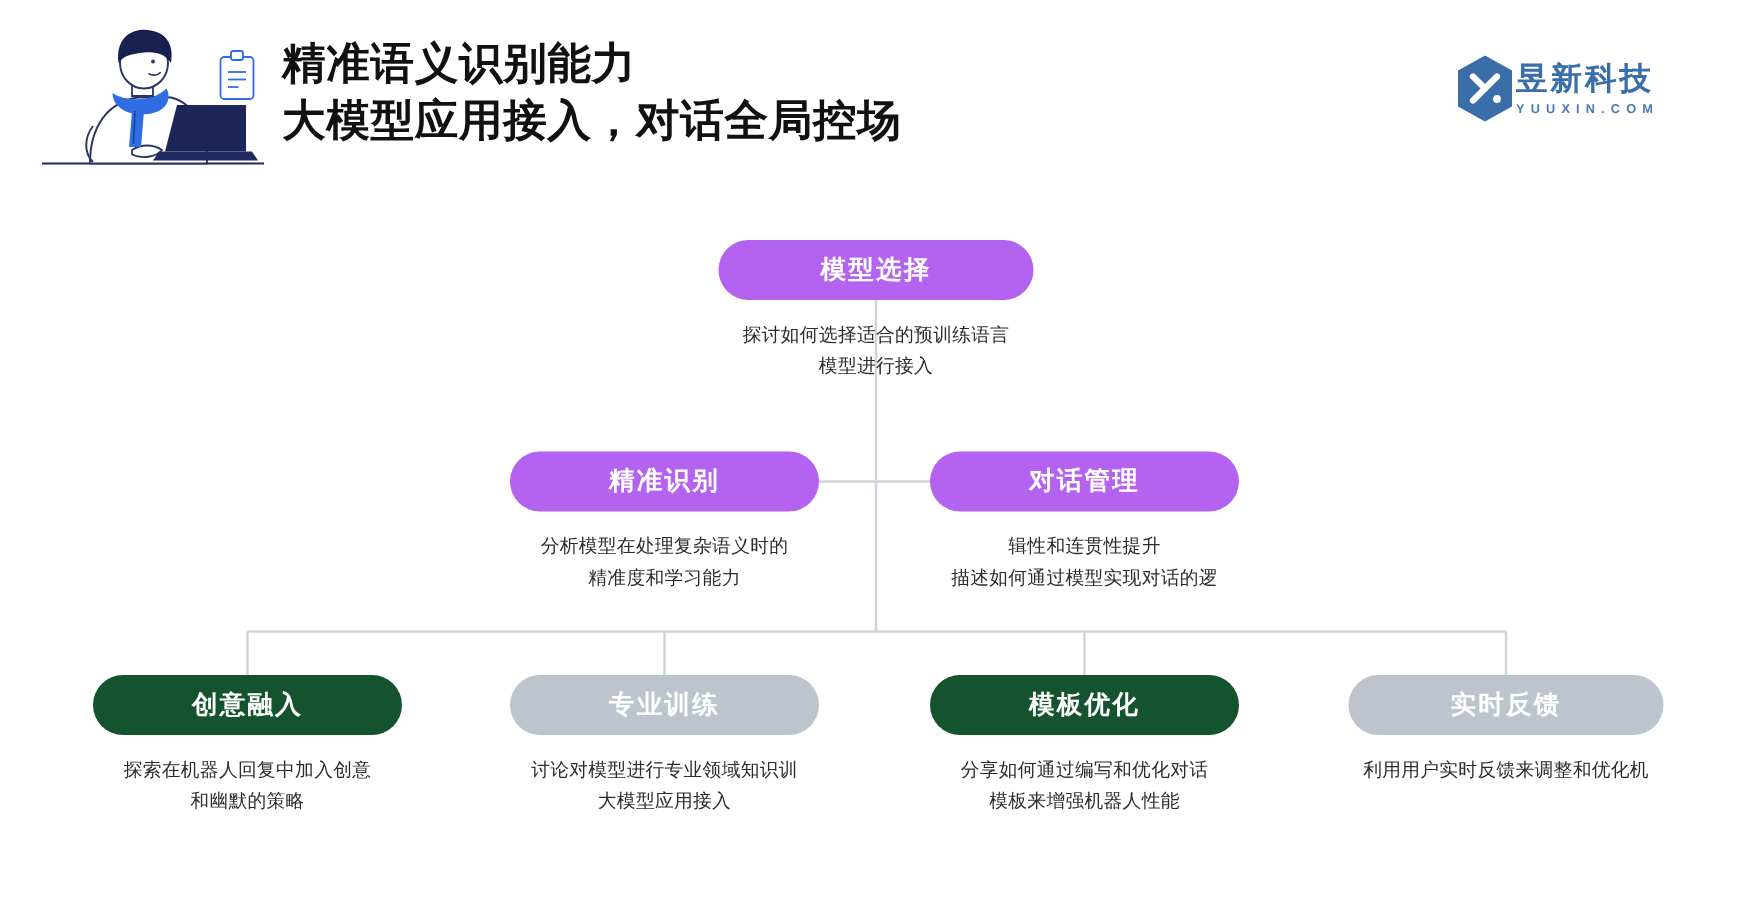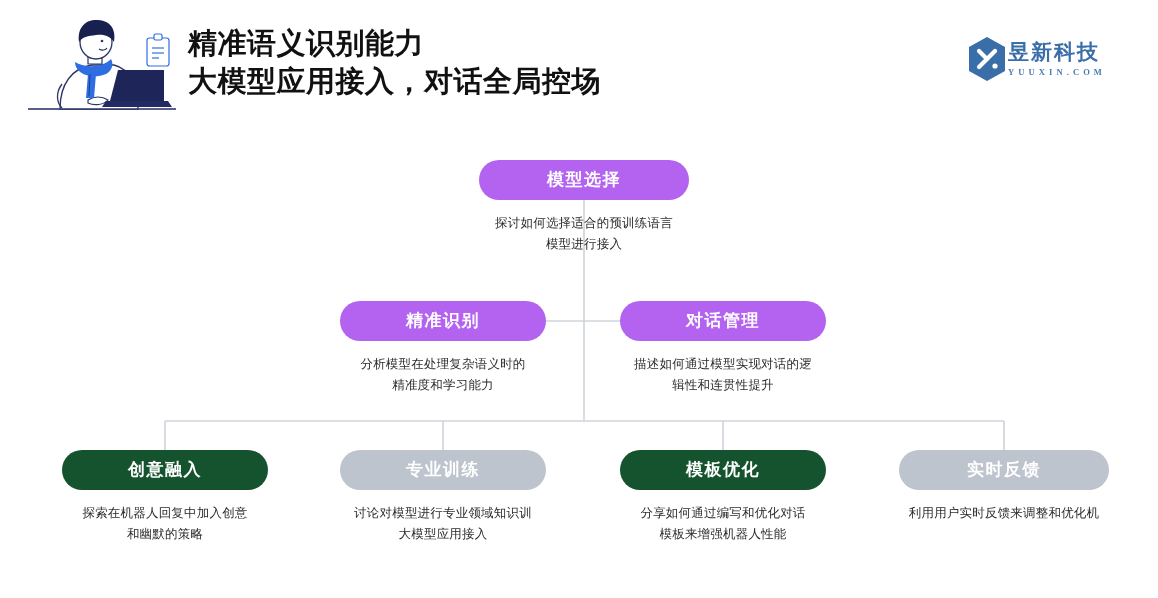"精准语义识别能力" .header { font-family: Liberation Serif, serif -> none }
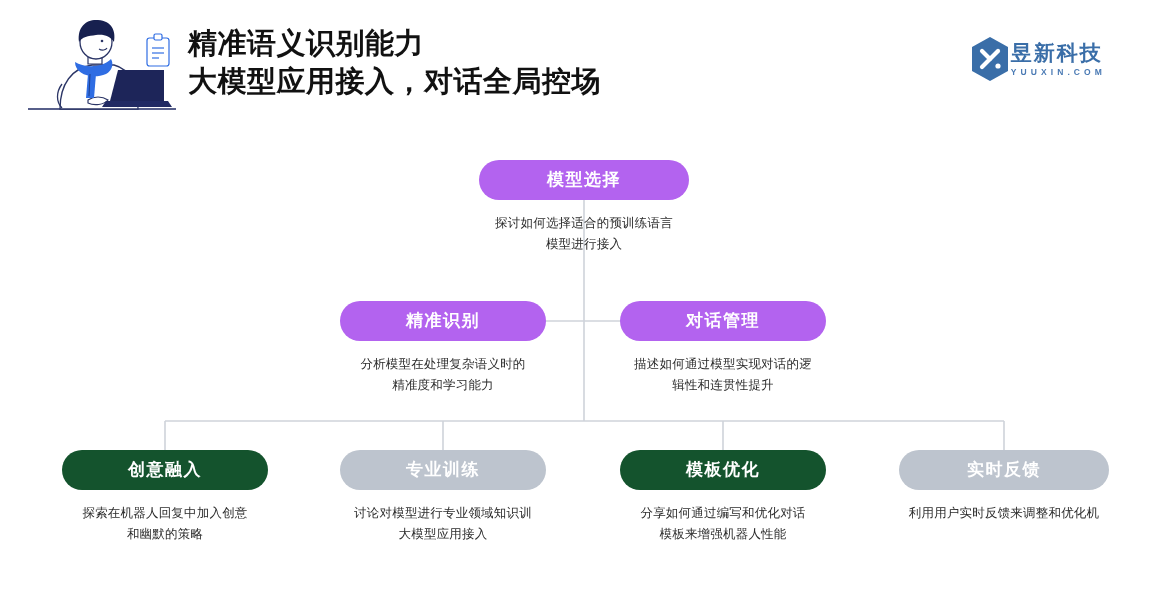"描述如何通过模型实现对话的逻" div { order: before "辑性和连贯性提升" -> after "辑性和连贯性提升" }
